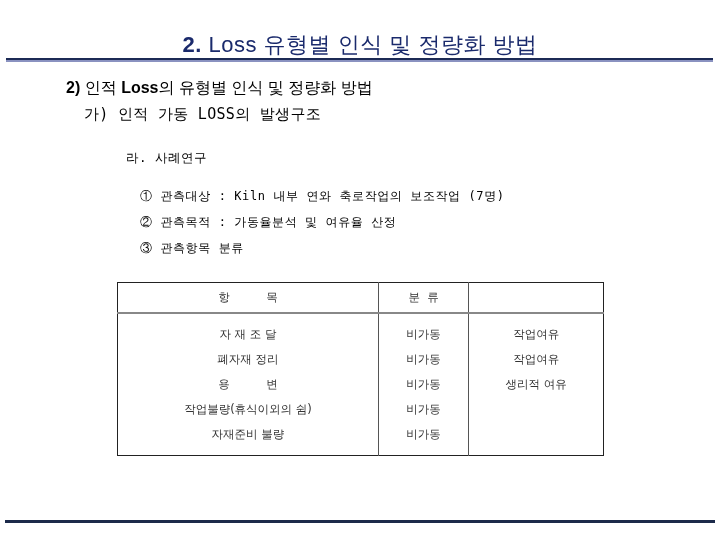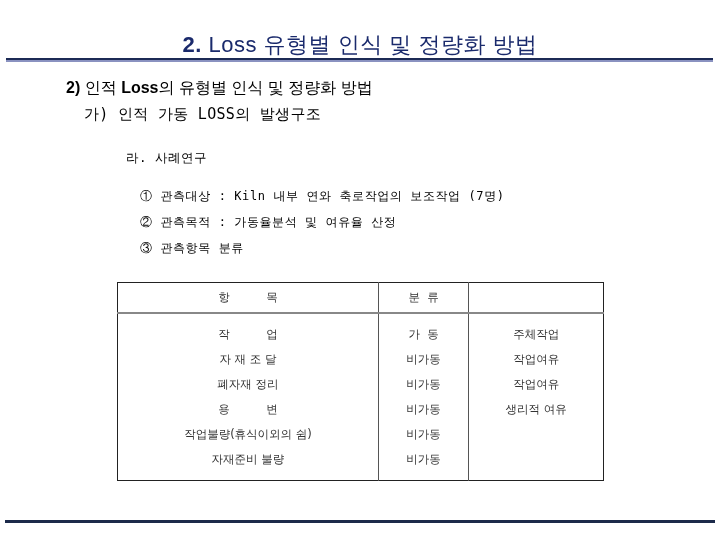"작 업" tr { html: <tr> <td>작 업</td> <td>가 동</td> <td>주체작업</td> </tr> -> none }
